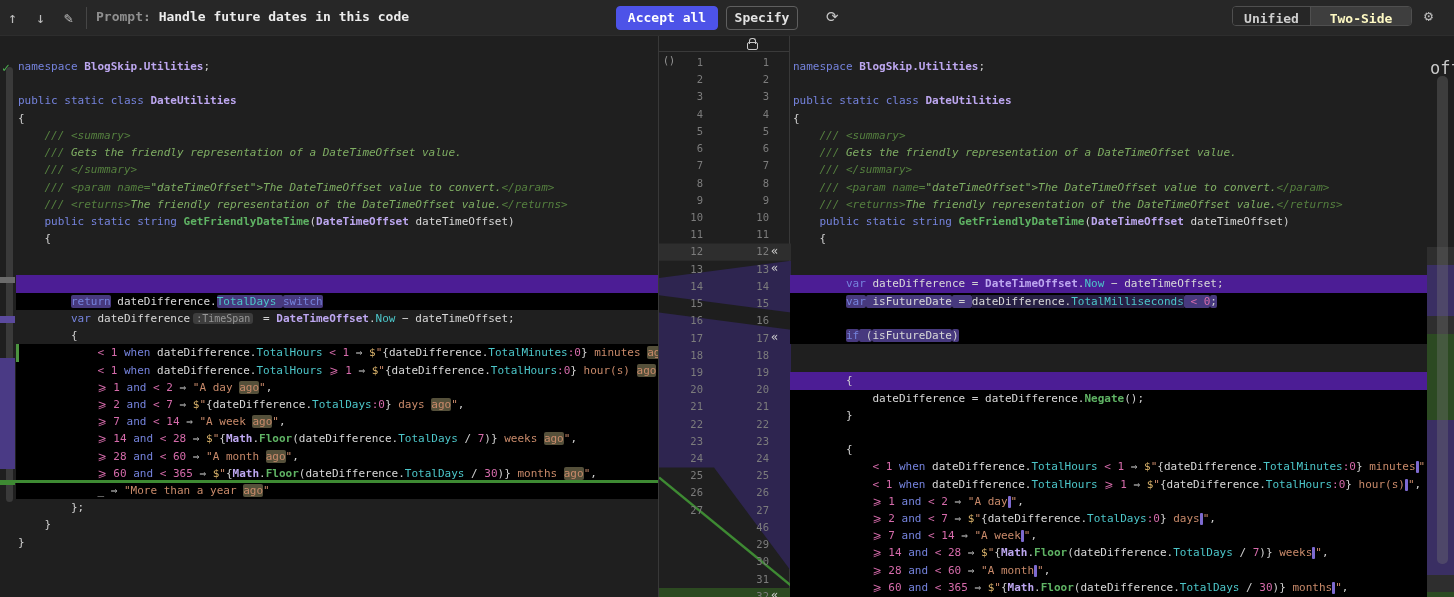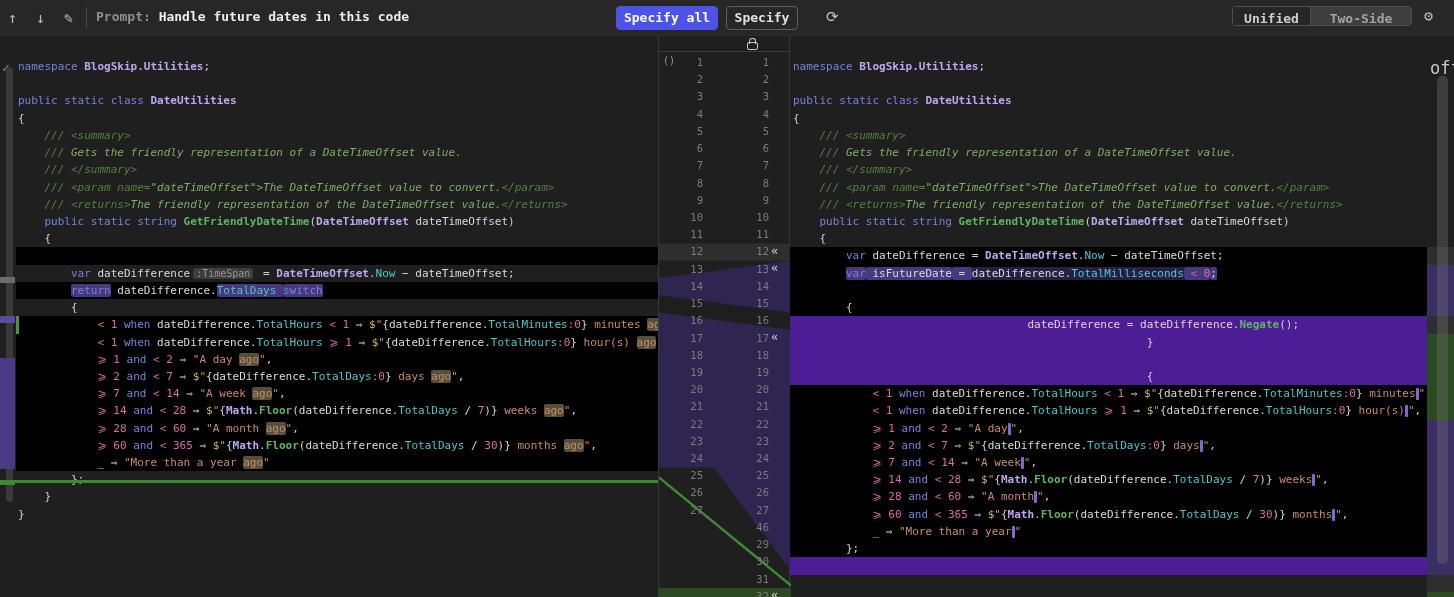"Specify all" div.btn { text: Specify -> Accept }
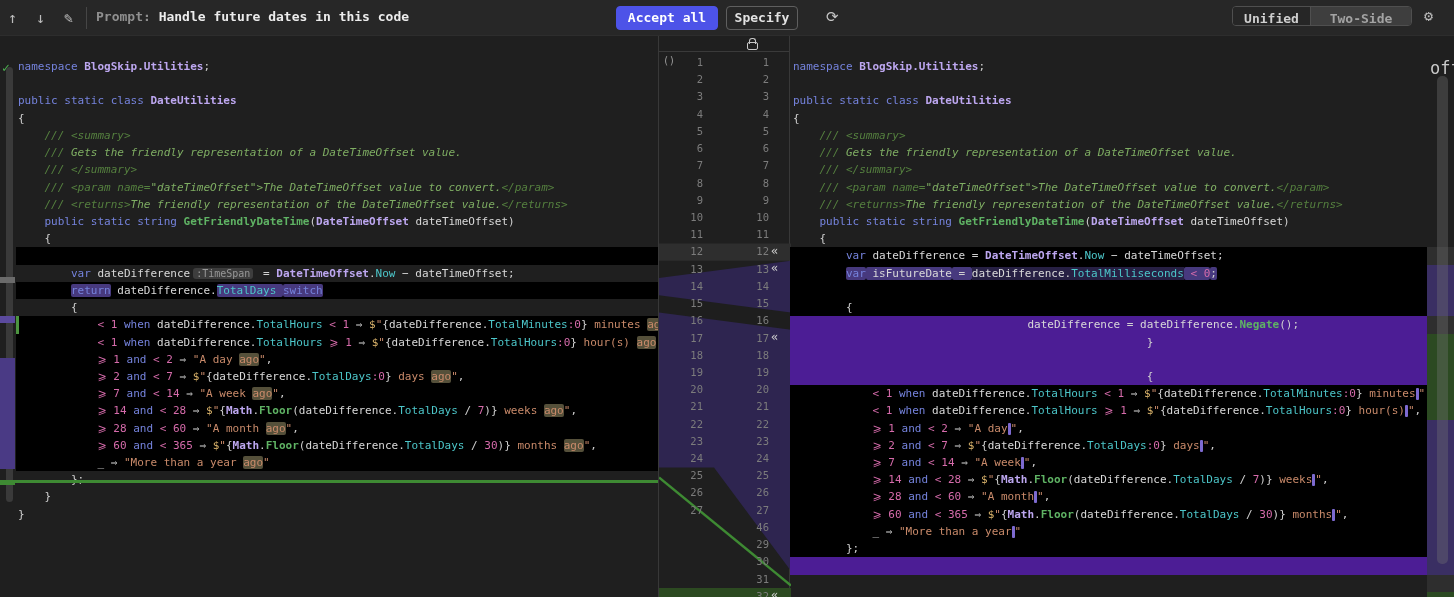"Two-Side" .seg-twoside { color: #a3a3a3 -> #fef9c3 }
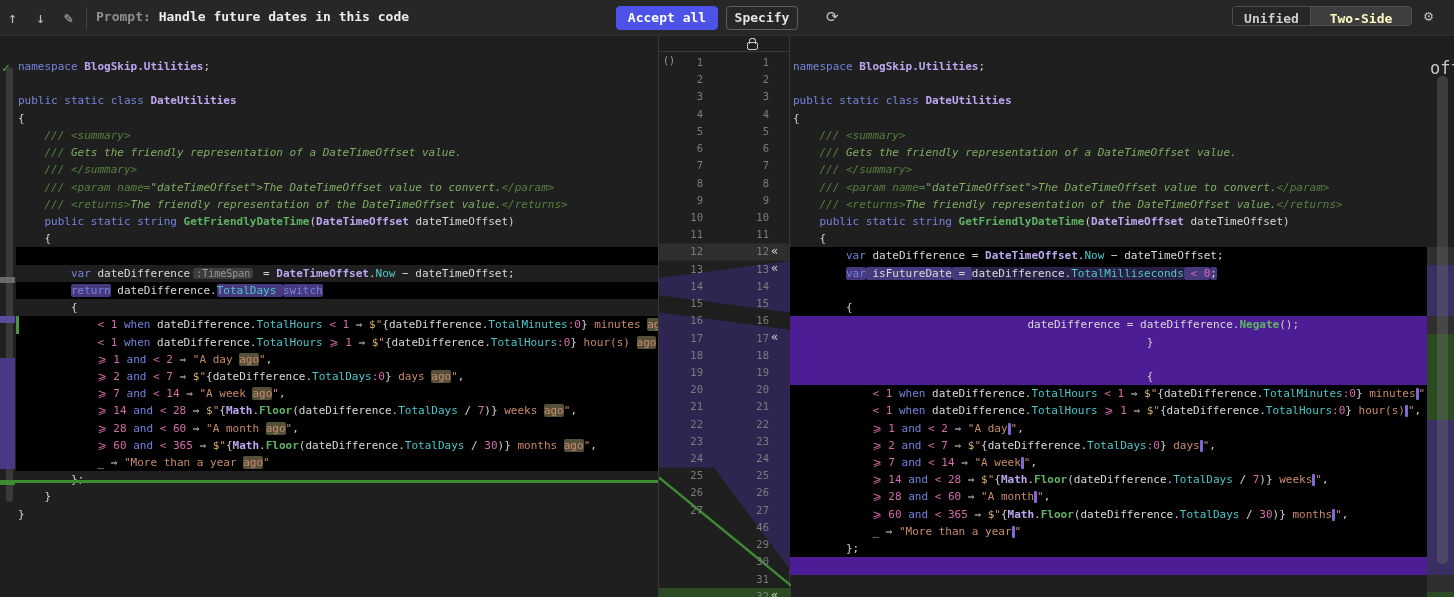"var dateDifference = DateTimeOffset.Now" .bg-gray { background: #000000 -> #4c1d95; margin-top: none -> 28px }
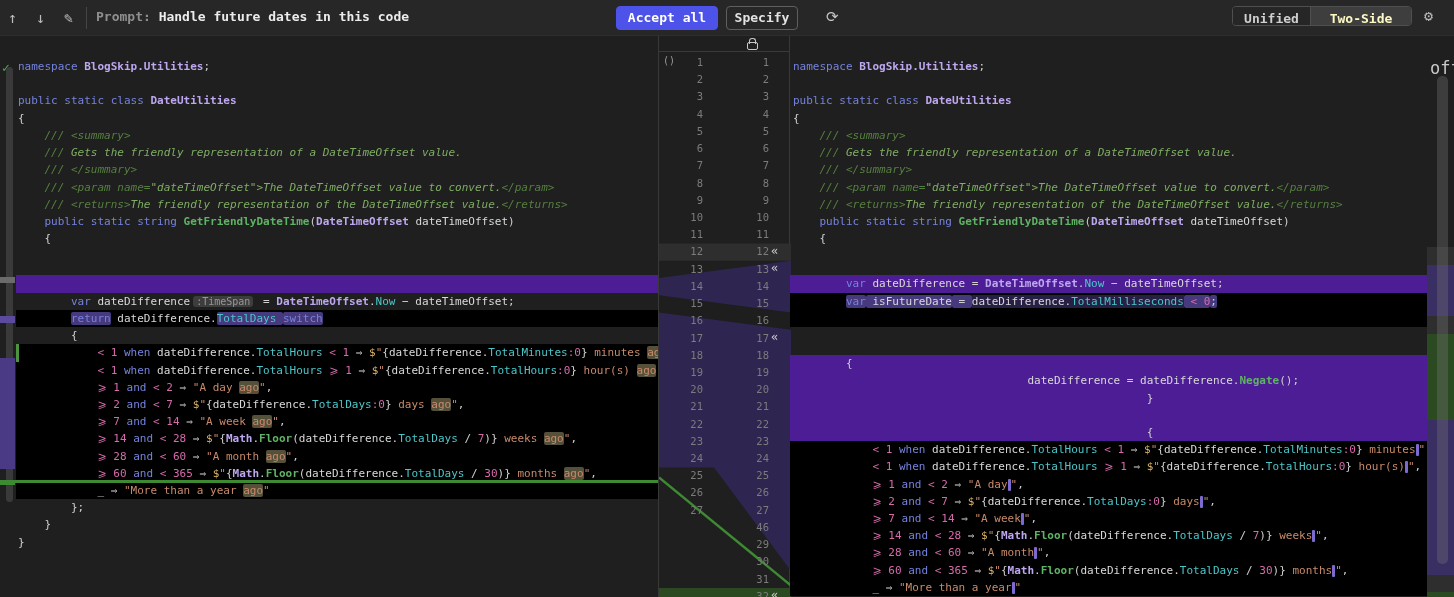"var dateDifference :TimeSpan =" div.code-line { order: before "return dateDifference.TotalDays switch" -> after "return dateDifference.TotalDays switch" }
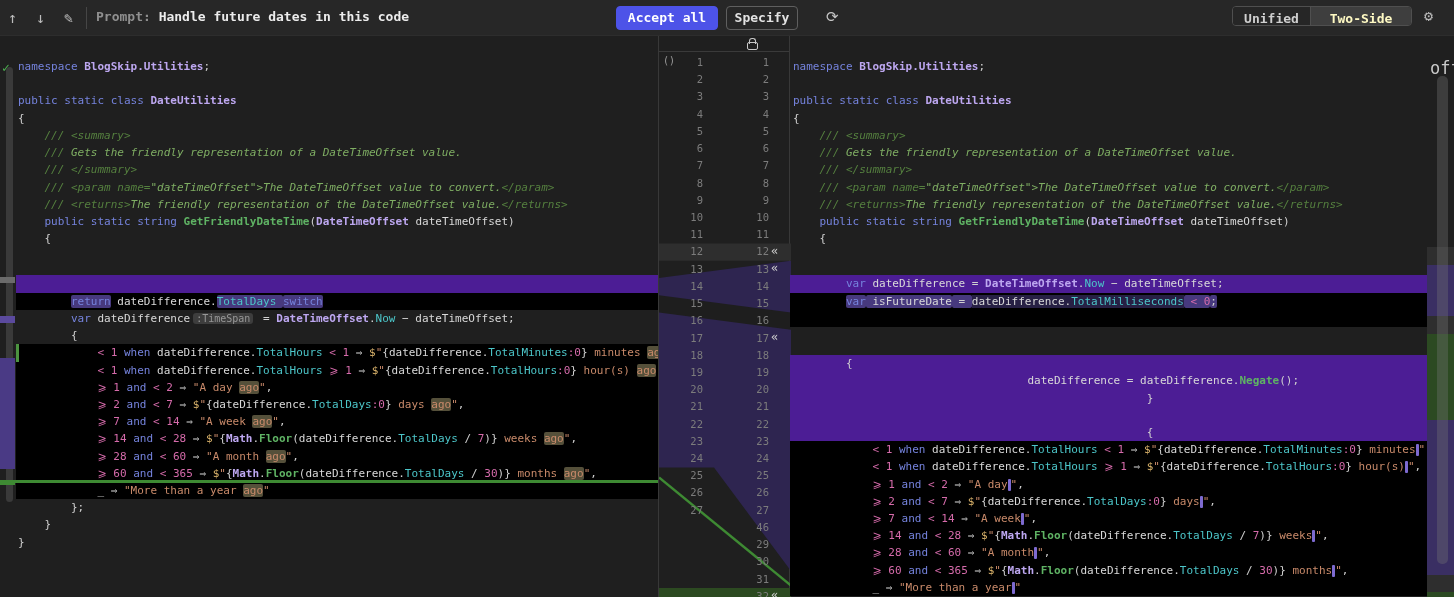"if (isFutureDate)" div.code-line { html: none -> <div><span> </span><span>if</span><span> (</span><span>isFutureDate</span><span>)</span></div> }
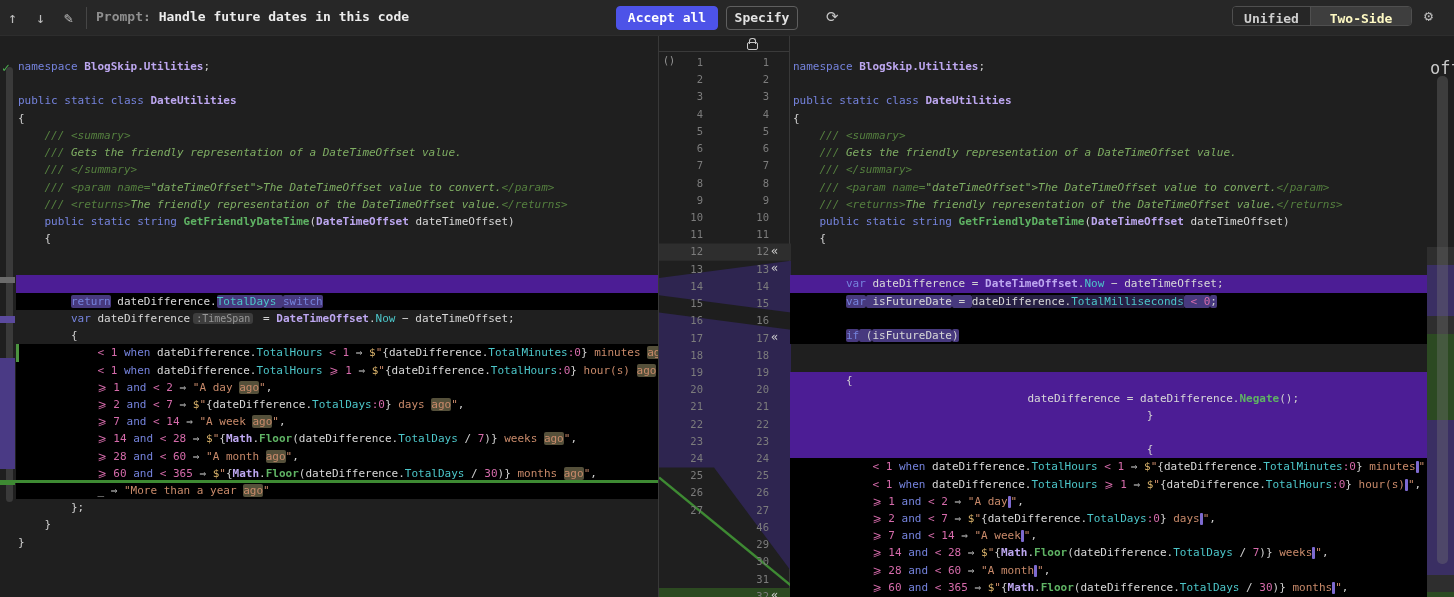"dateDifference =" .bg-green { background: #4c1d95 -> #000000; text-align: center -> none }
